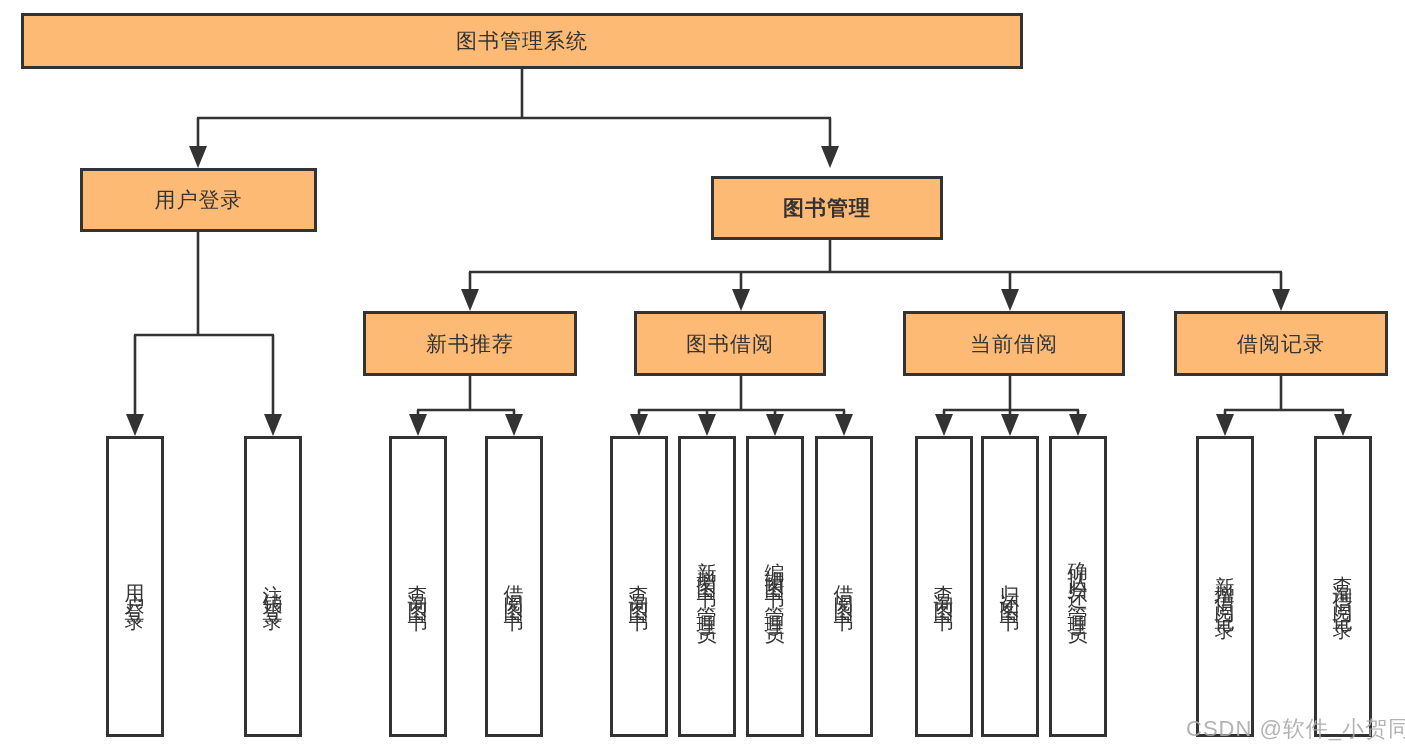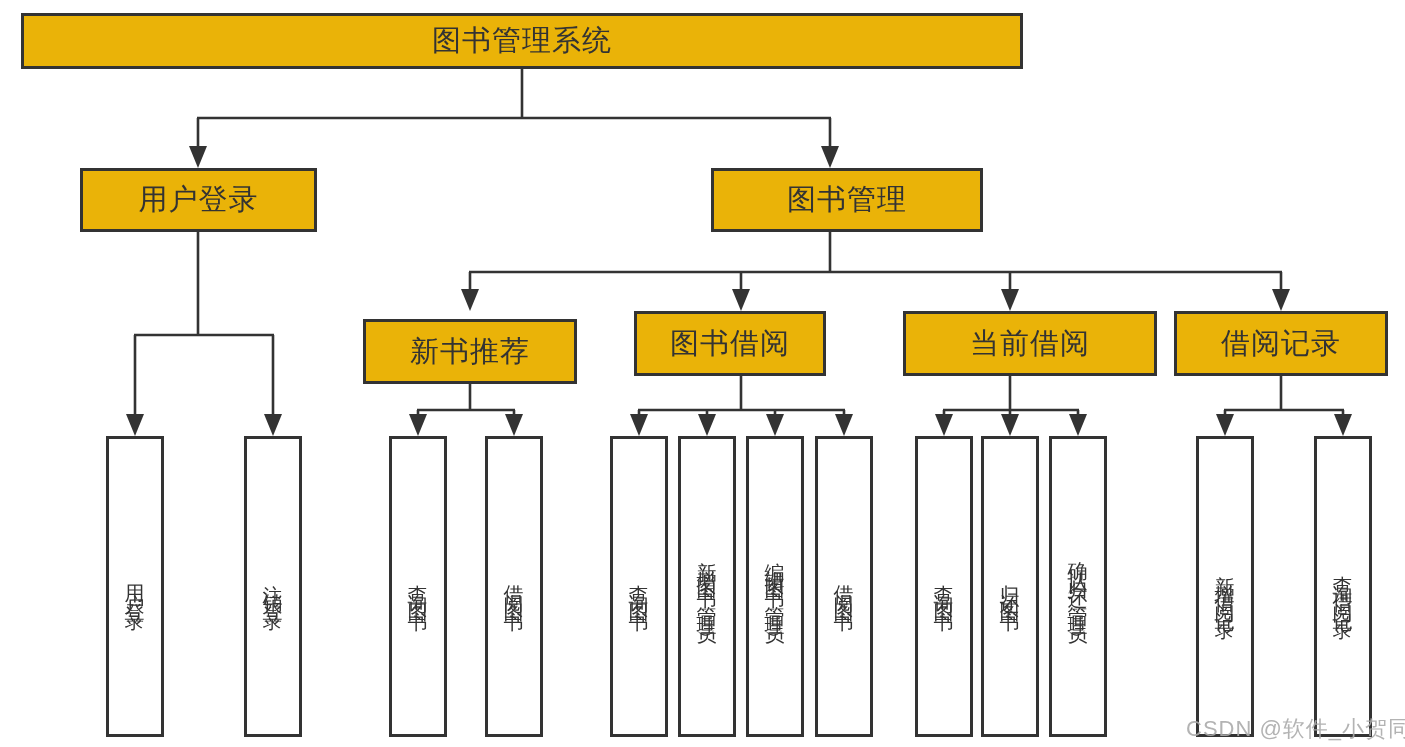"图书管理系统" .hbox { background: #eab308 -> #fdba74; font-size: 29px -> 21px }
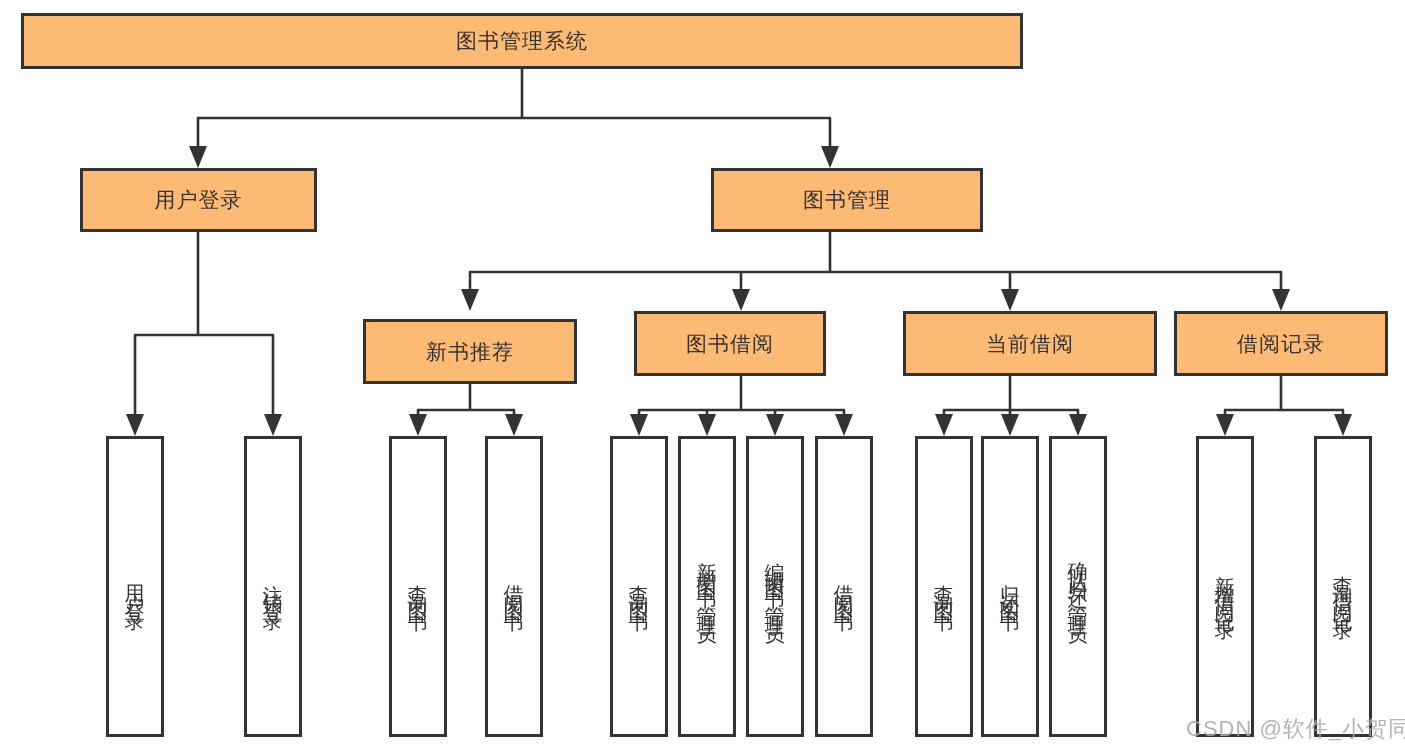"图书管理" div.hbox { font-weight: none -> bold; top: 168px -> 176px; width: 272px -> 232px }
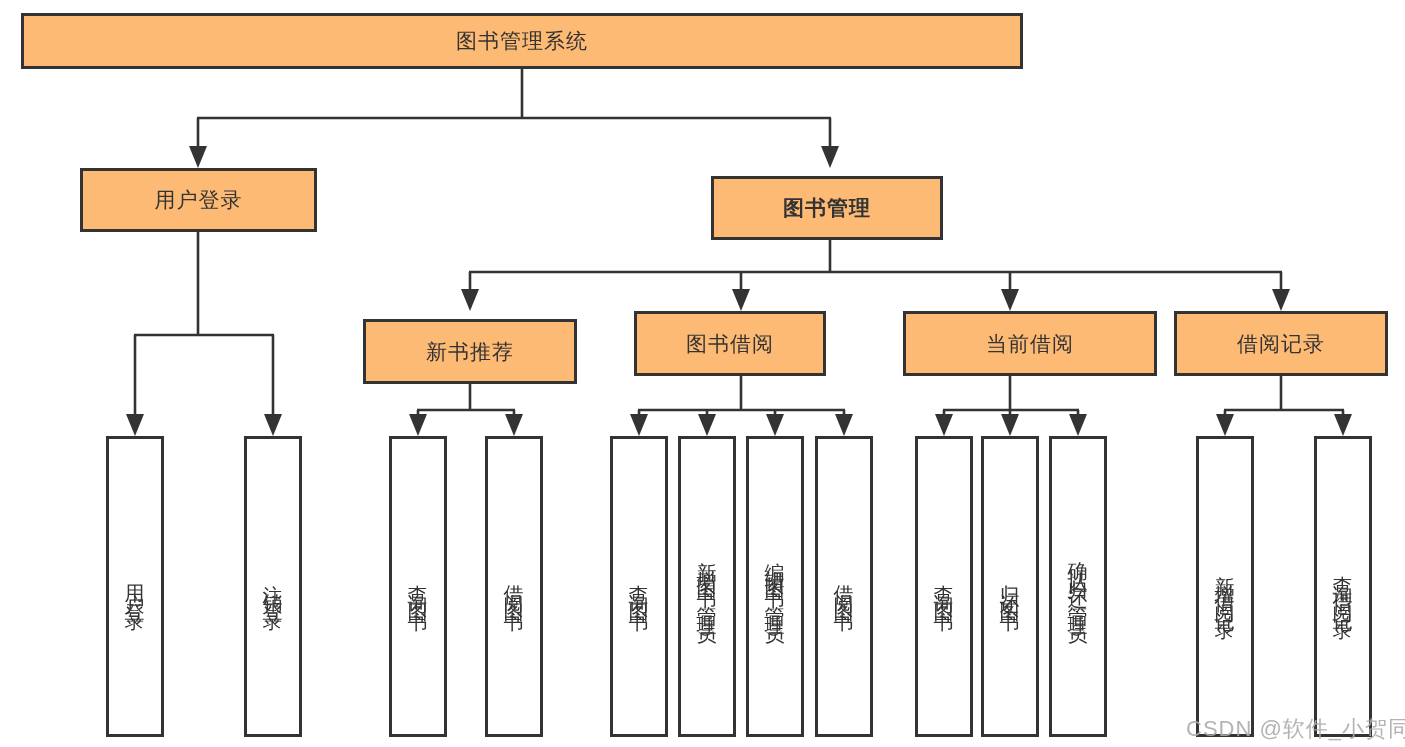"新书推荐" div.hbox { margin-top: 8px -> none }
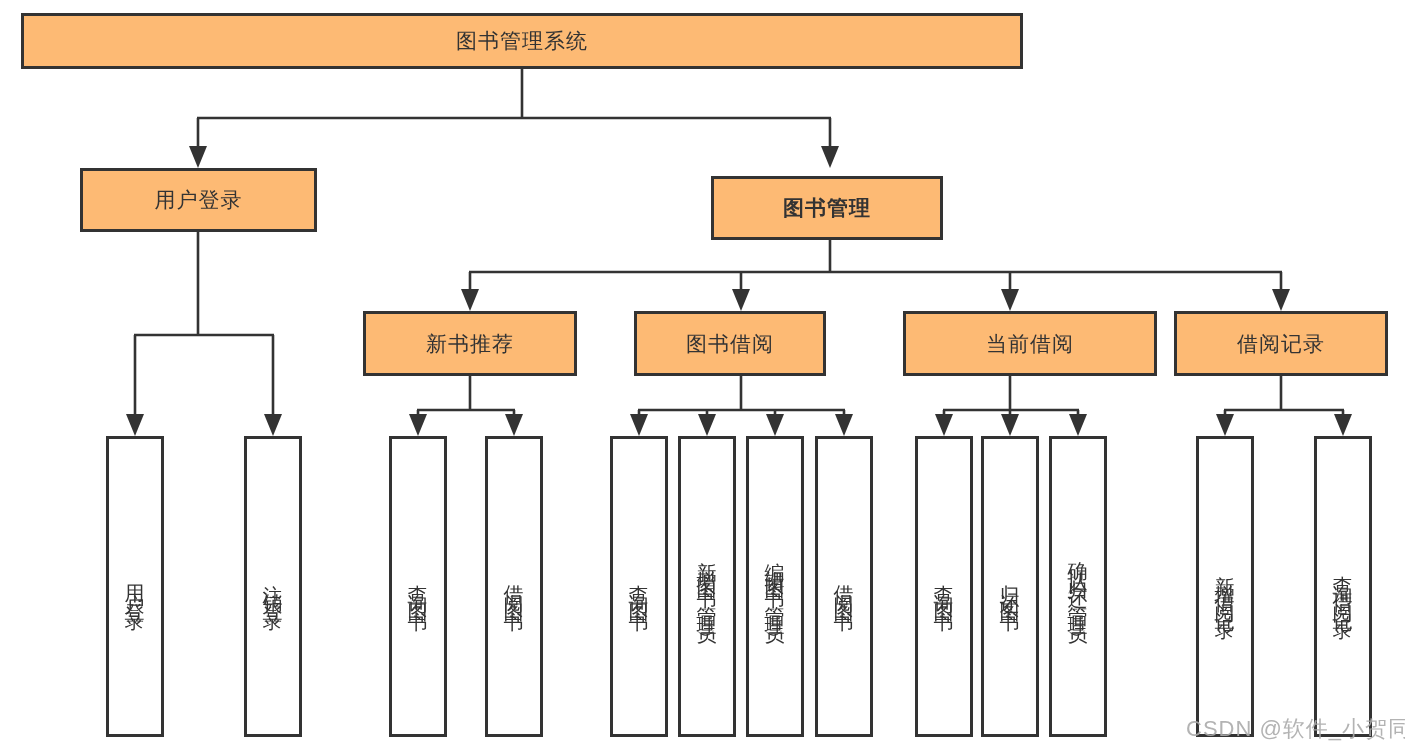"当前借阅" div.hbox { width: 254px -> 222px }
